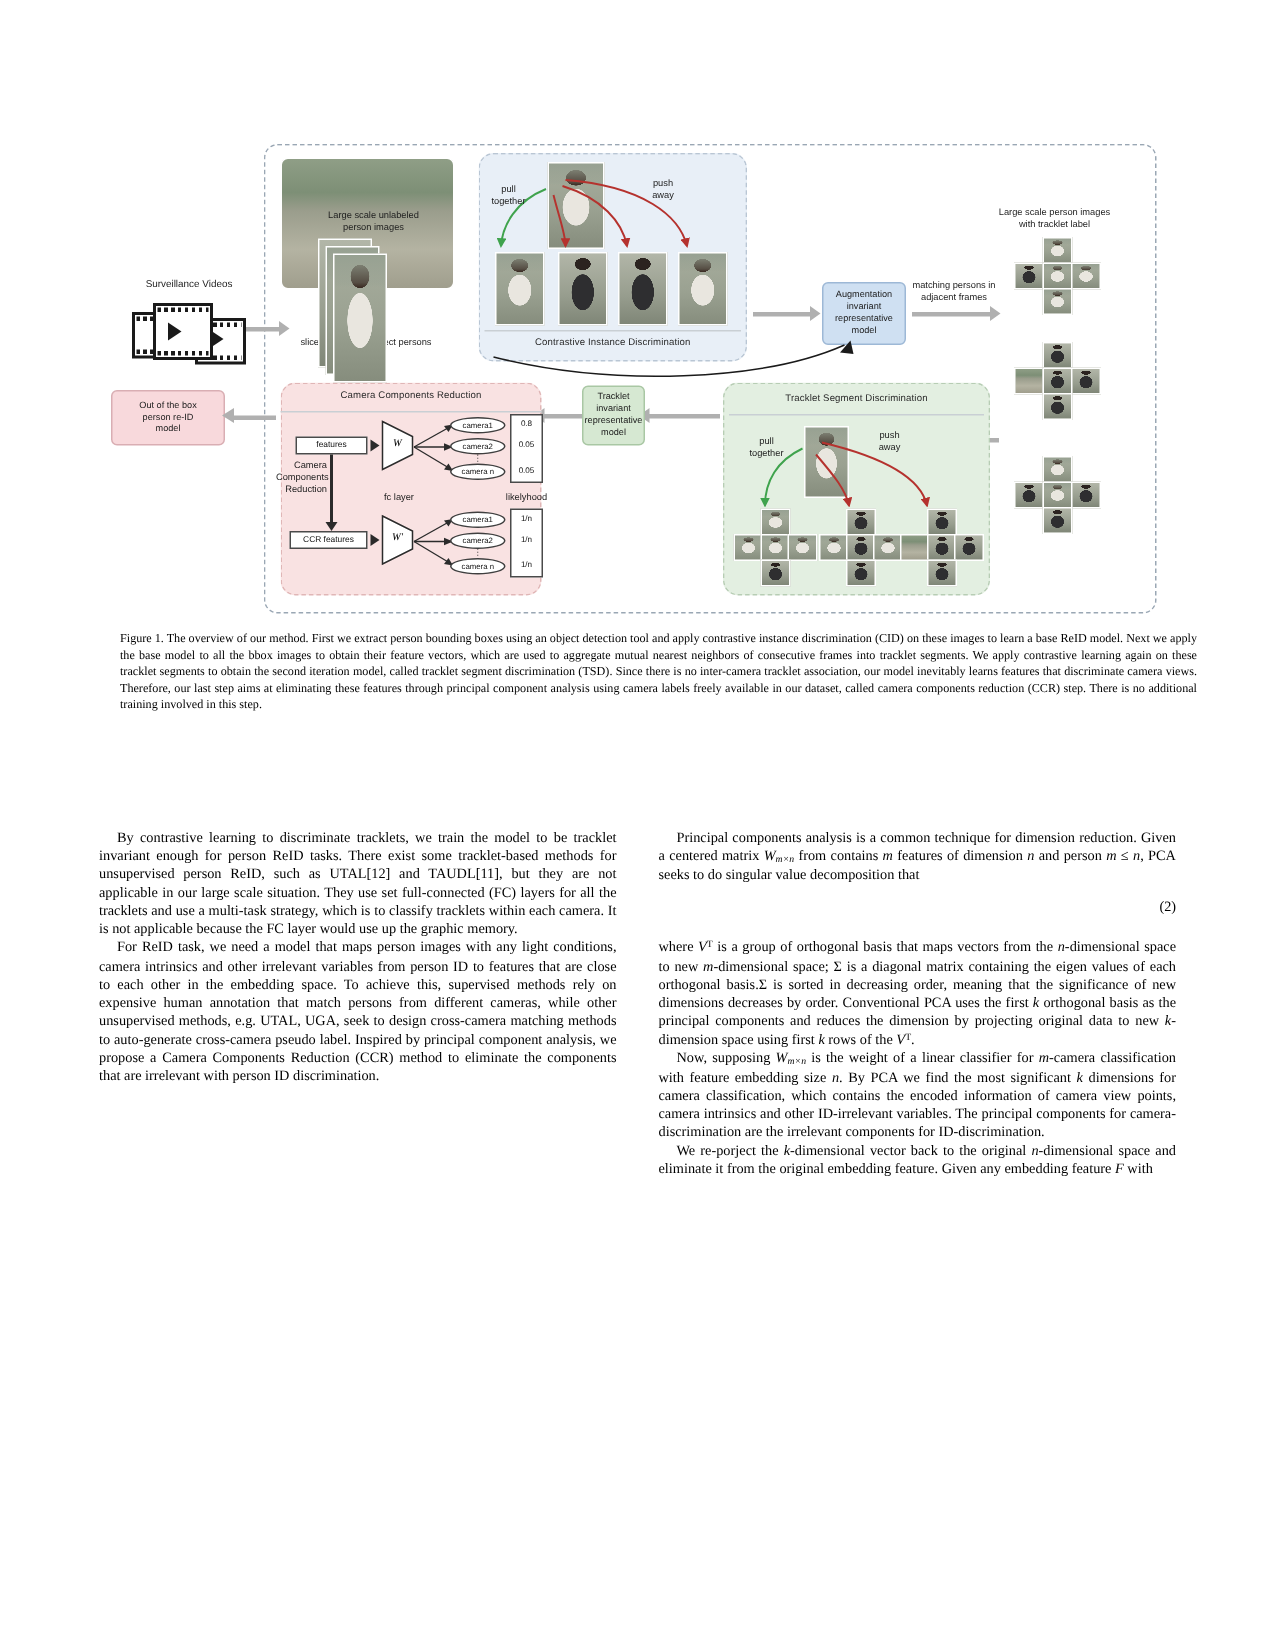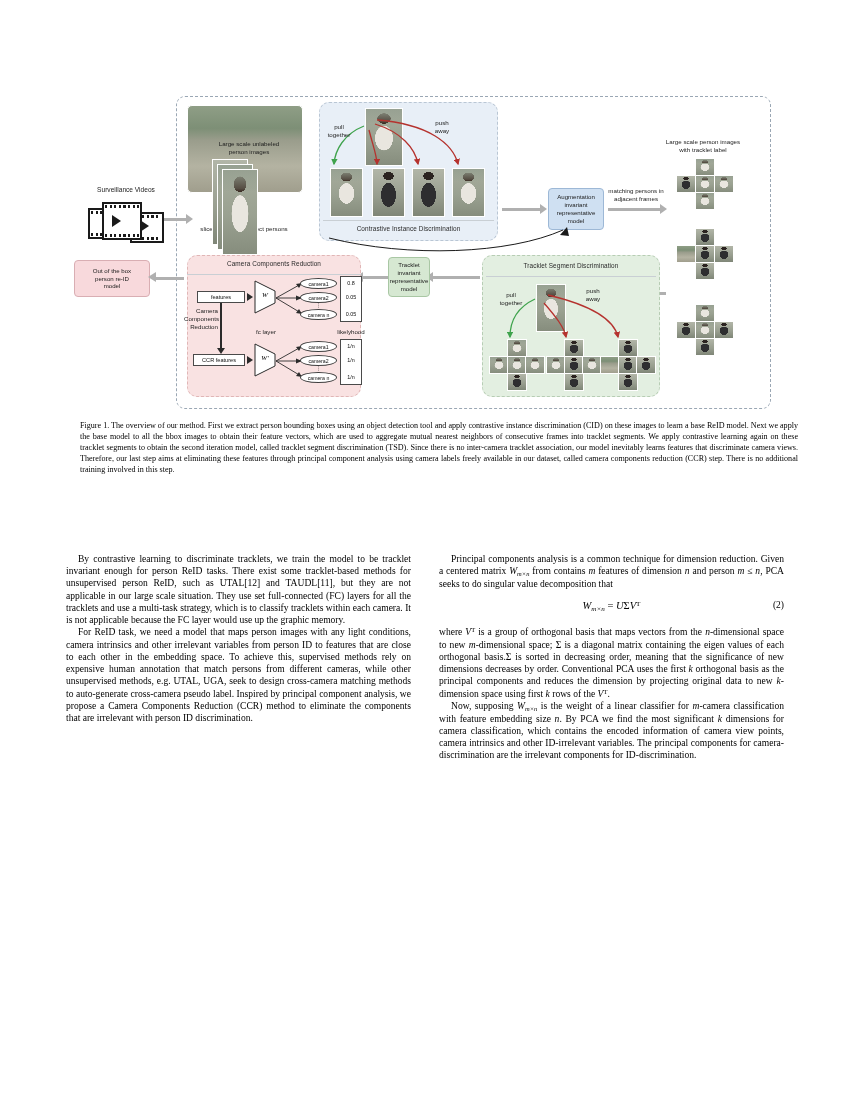"Wm×n = UΣVT" div.eqbody { html: <div><i>W<span>m×n</span></i> = <i>U</i>Σ<i>V</i><span>T</span></div> -> none }
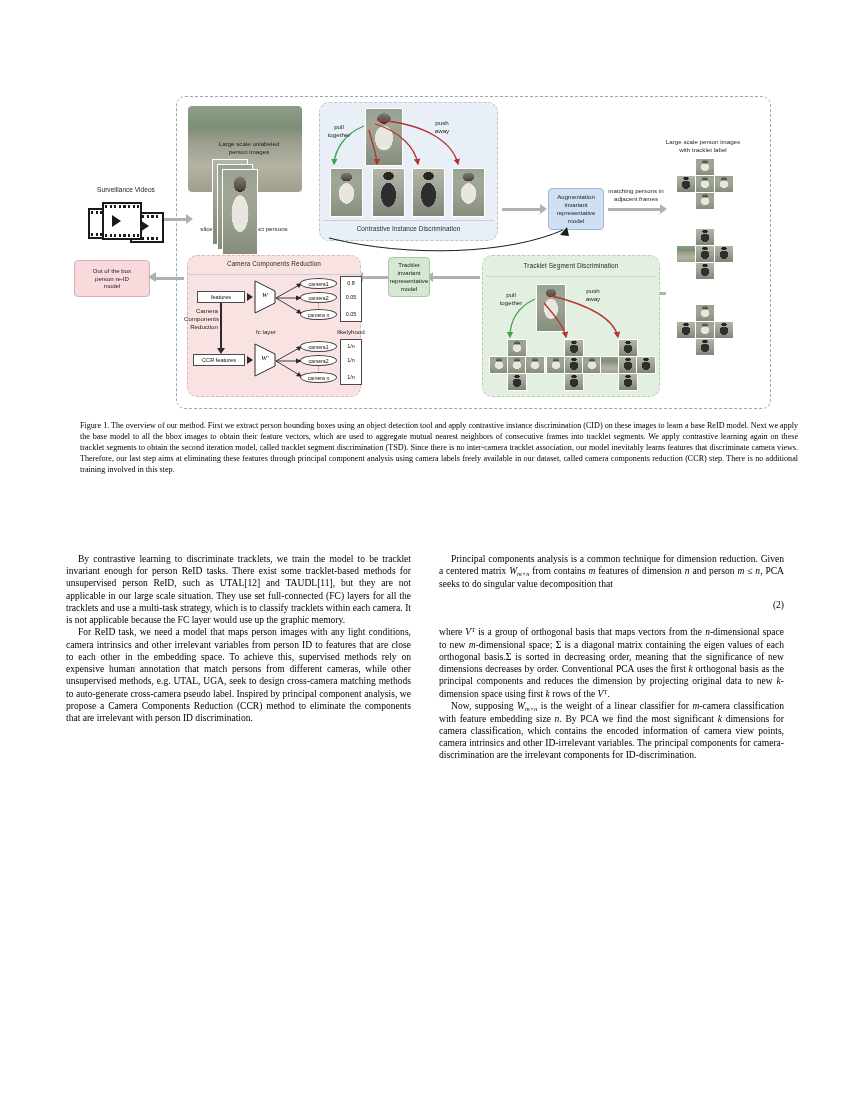"We re-porject the k-dimensional vector" p { html: none -> <p><span>We re-porject the </span><i>k</i><span>-dimensional vector back to the original </span><i>n</i><span>-dimensional space and eliminate it from the original embedding feature. Given any embedding feature </span><i>F</i><span> with</span></p> }
